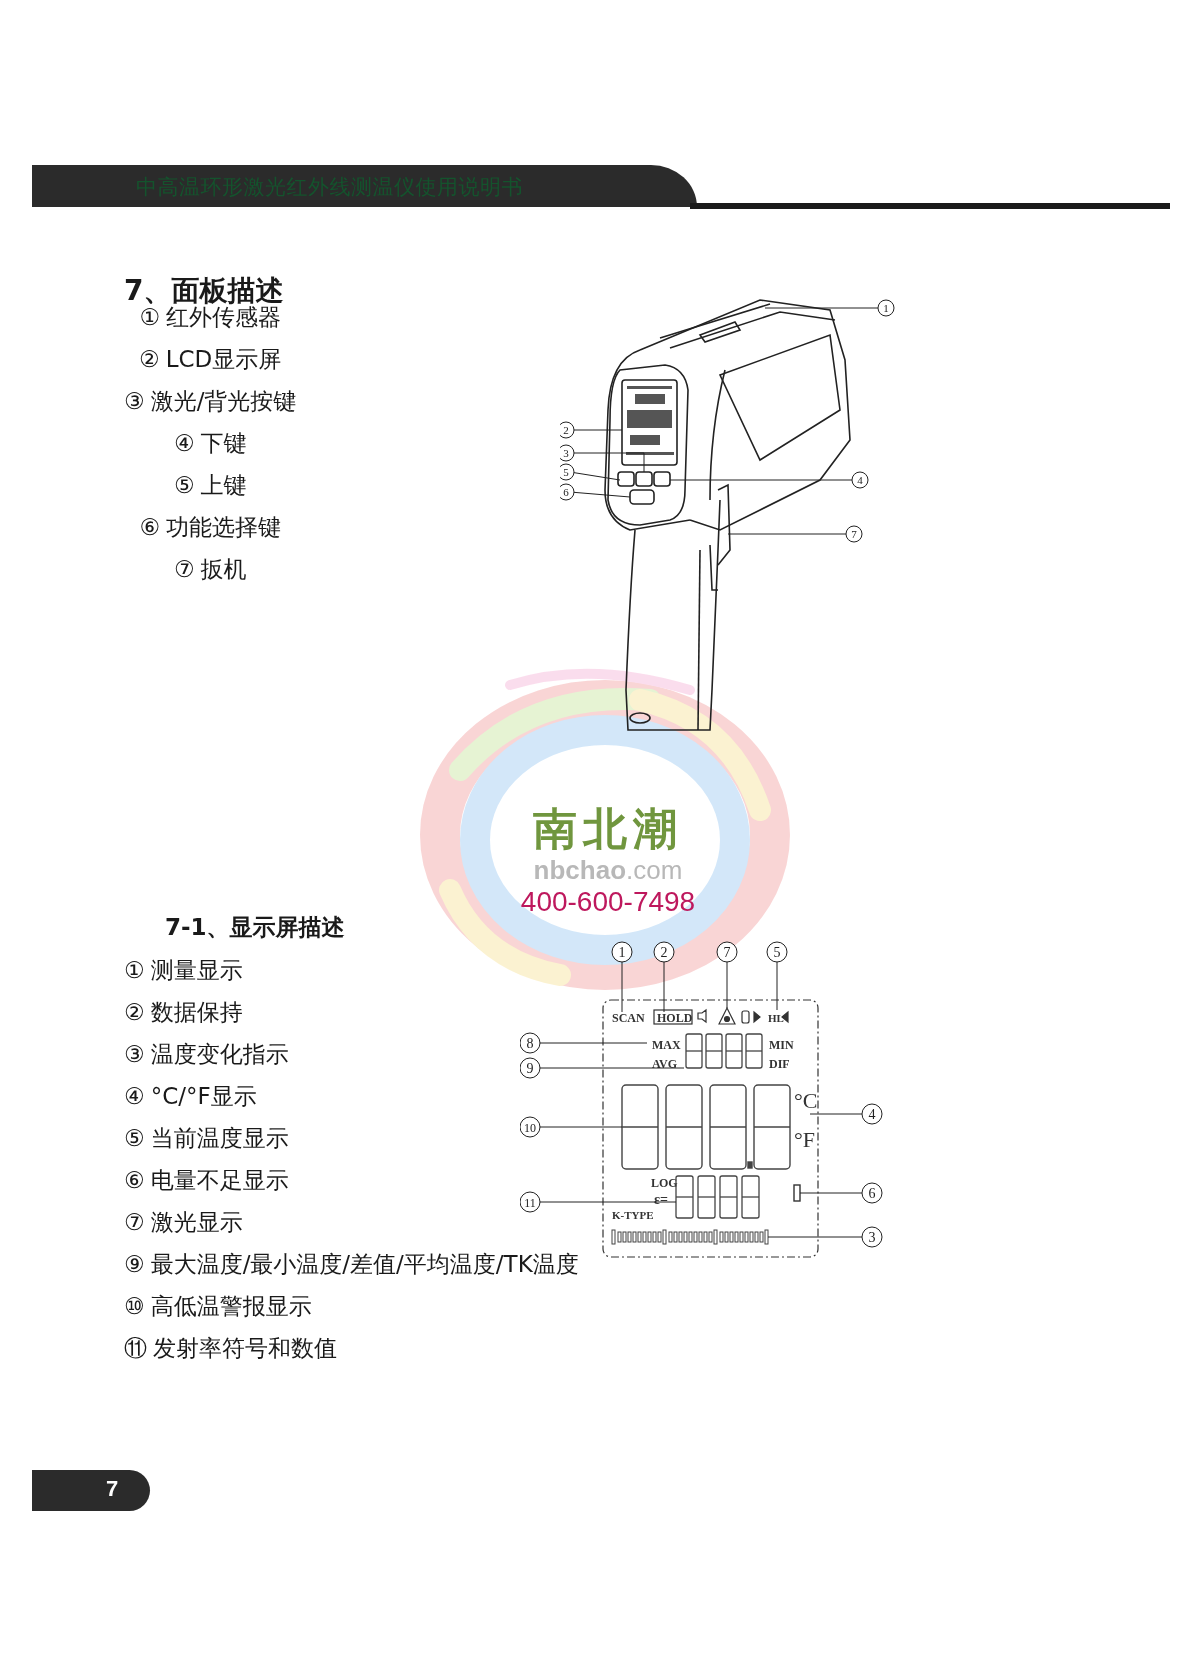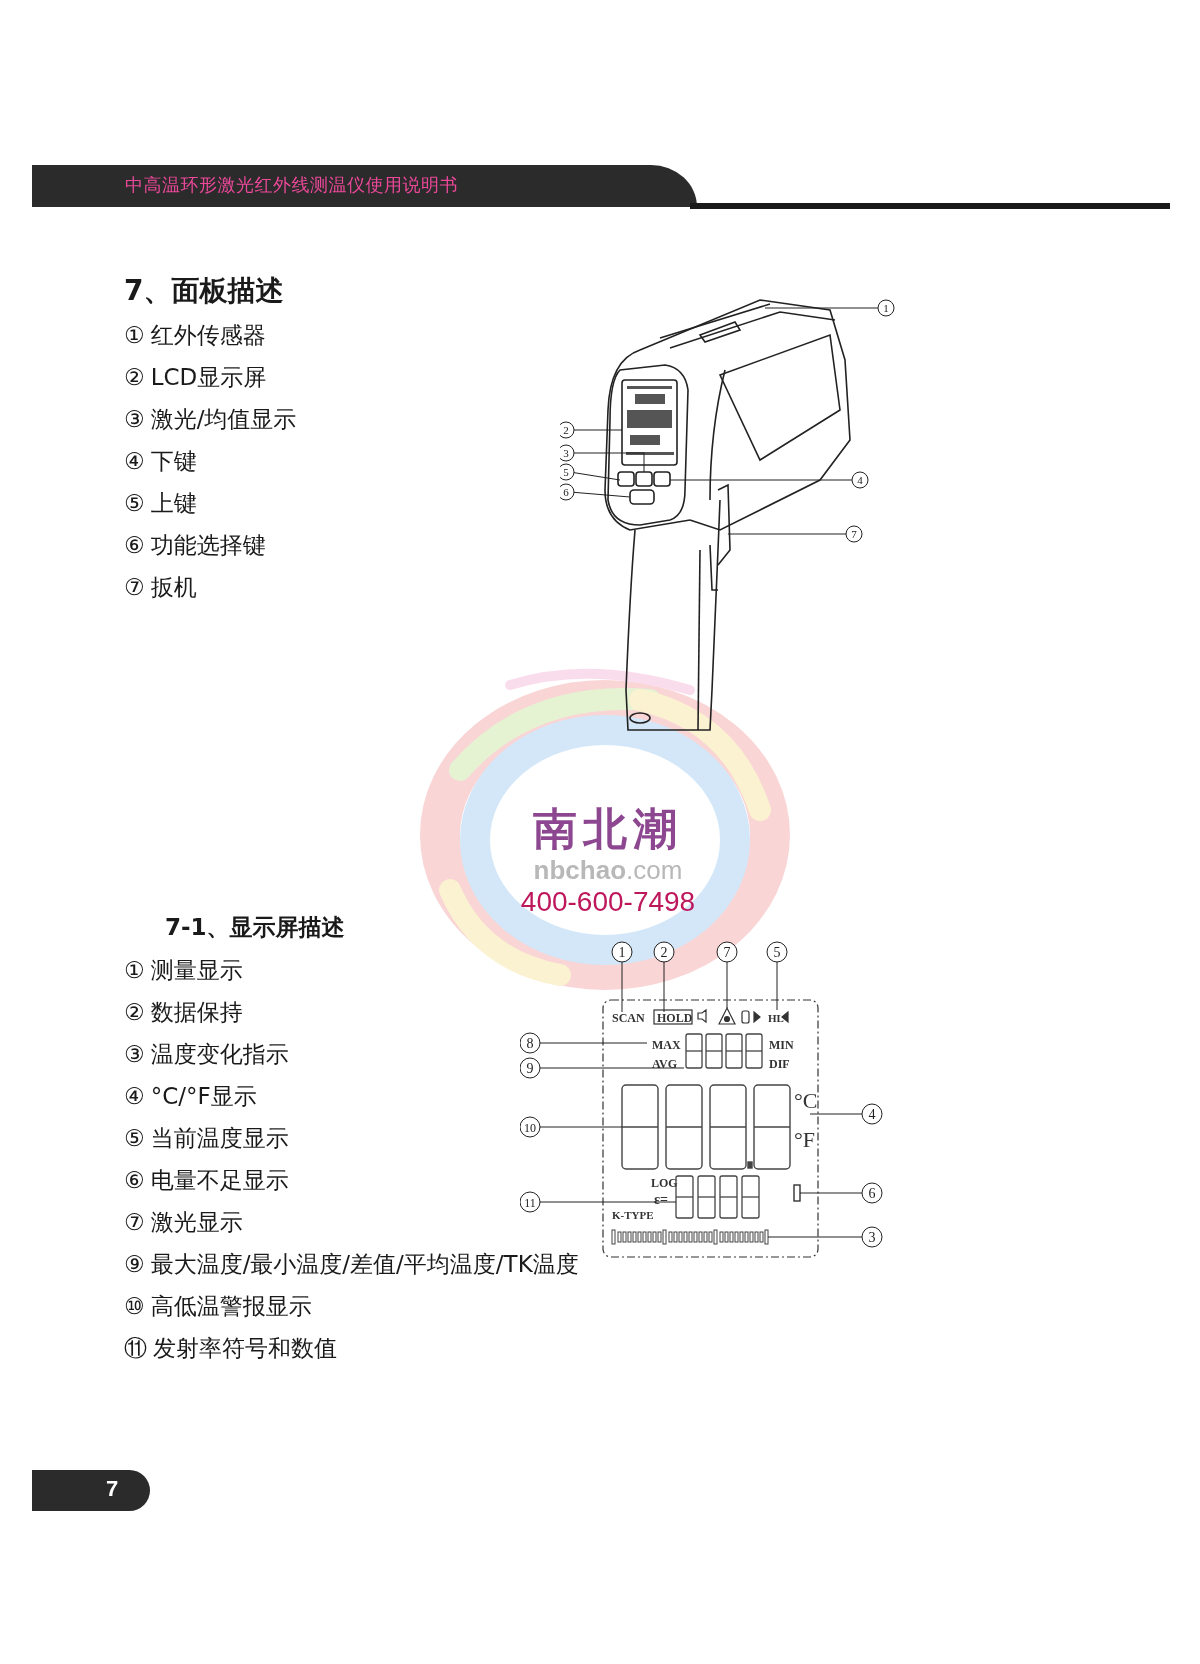"中高温环形激光红外线测温仪使用说明书" .header-title { color: #ec4899 -> #14532d; font-size: 18px -> 21px; left: 125px -> 136px }
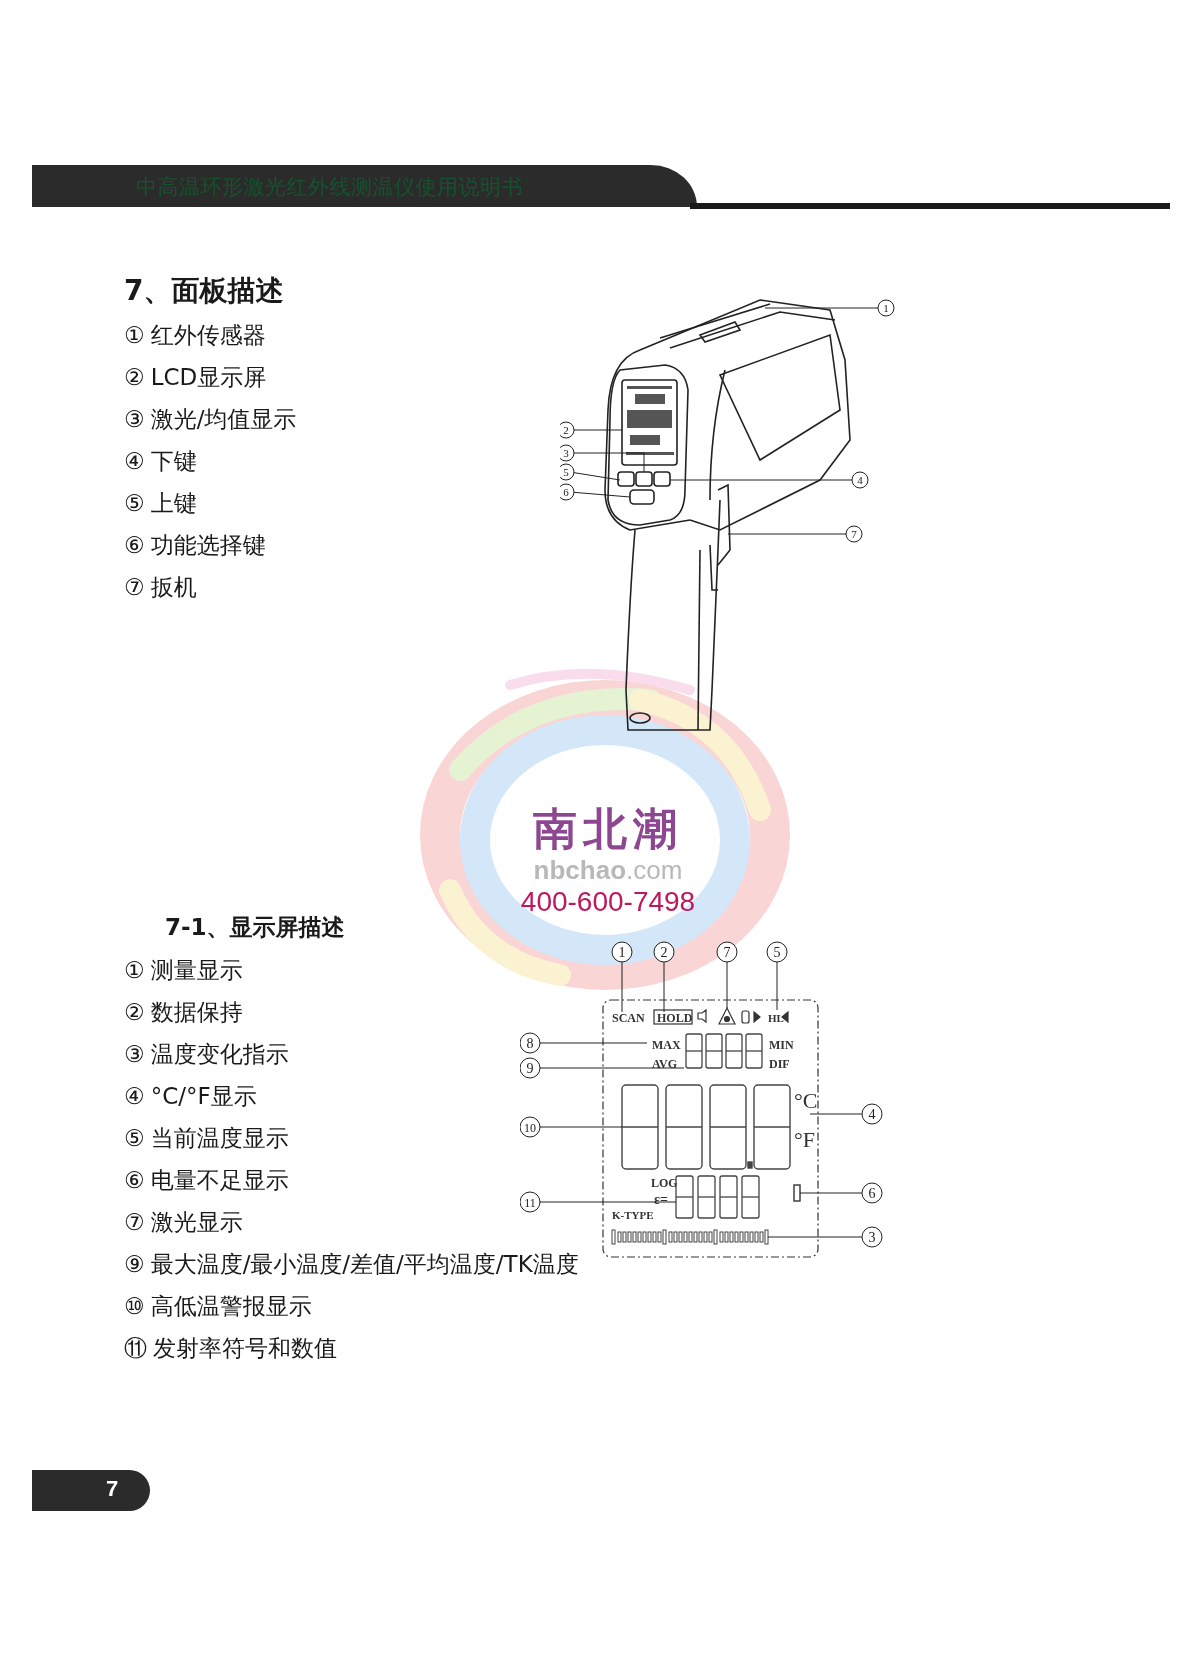"① 红外传感器" ul.list { text-align: none -> center; top: 314px -> 296px }
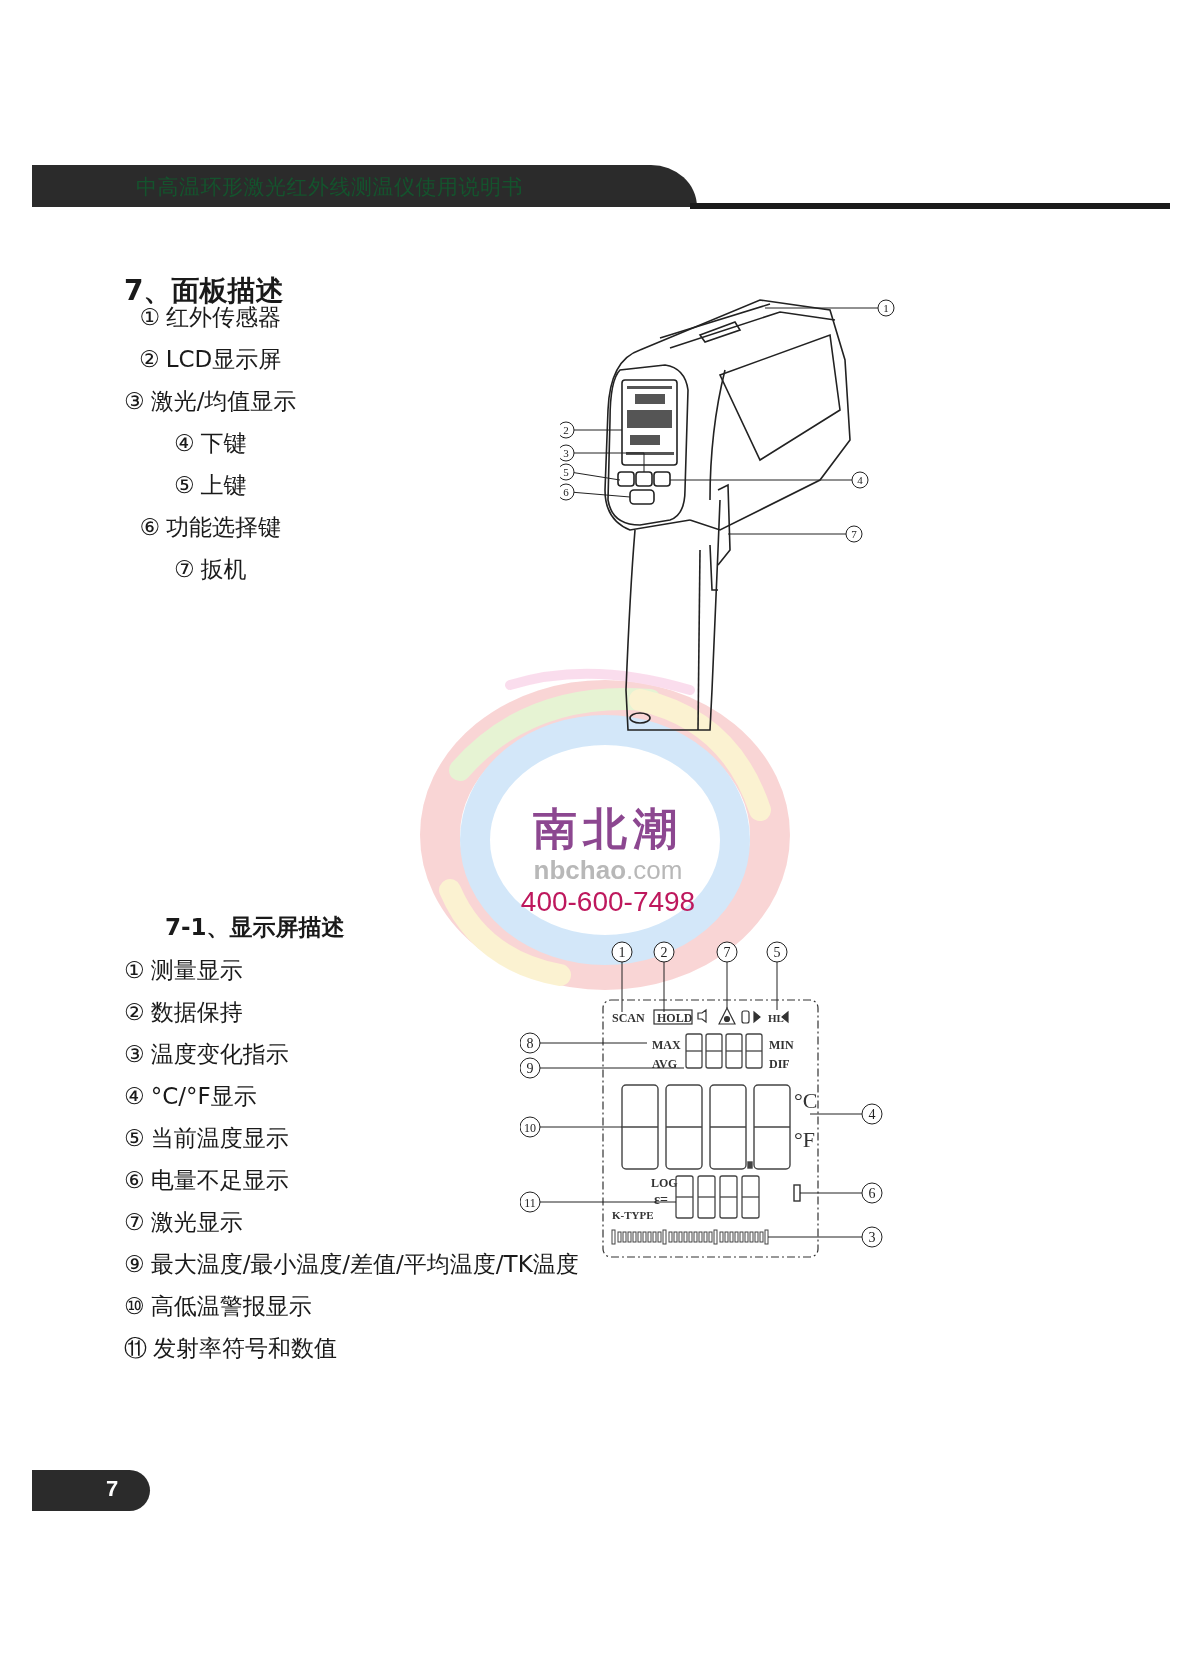"激光/均值显示" span { text: /均值显示 -> /背光按键 }
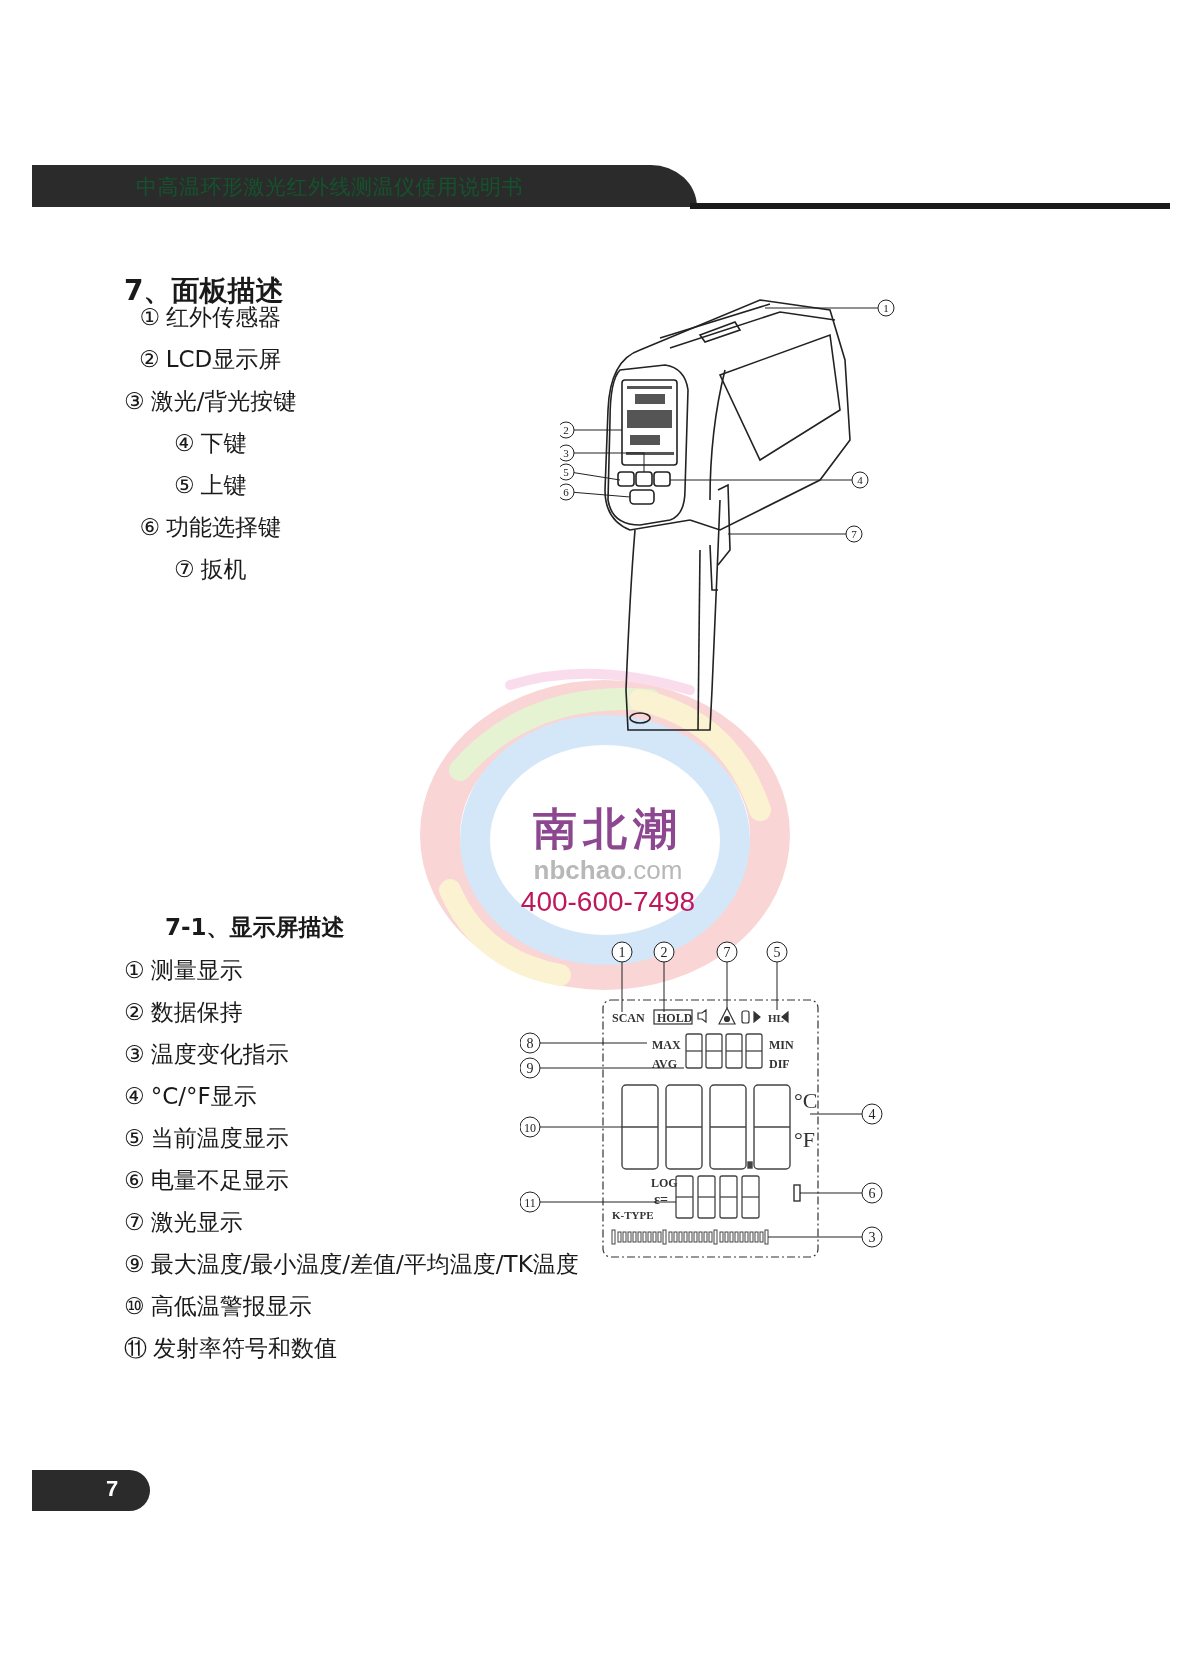"南北潮" .wm-cn { color: #701a75 -> #4d7c0f }
